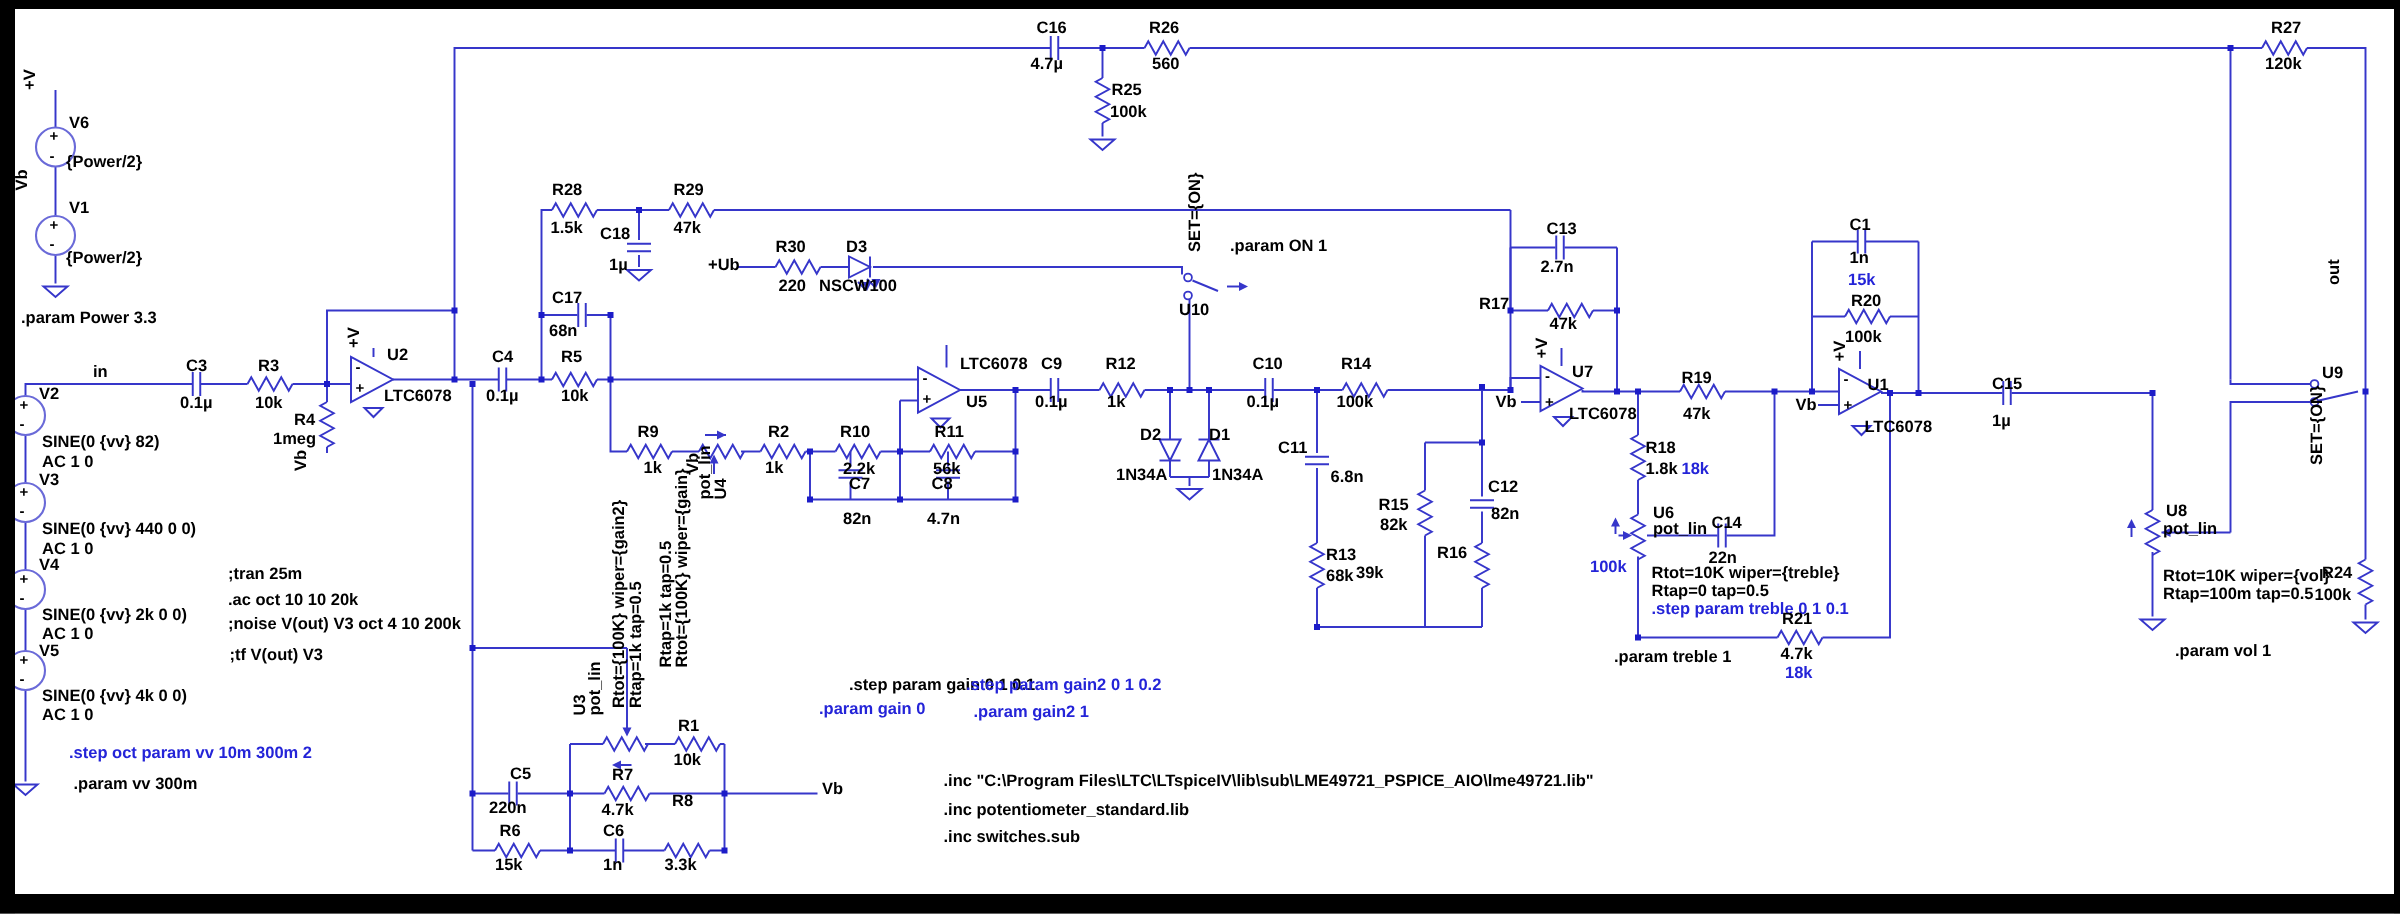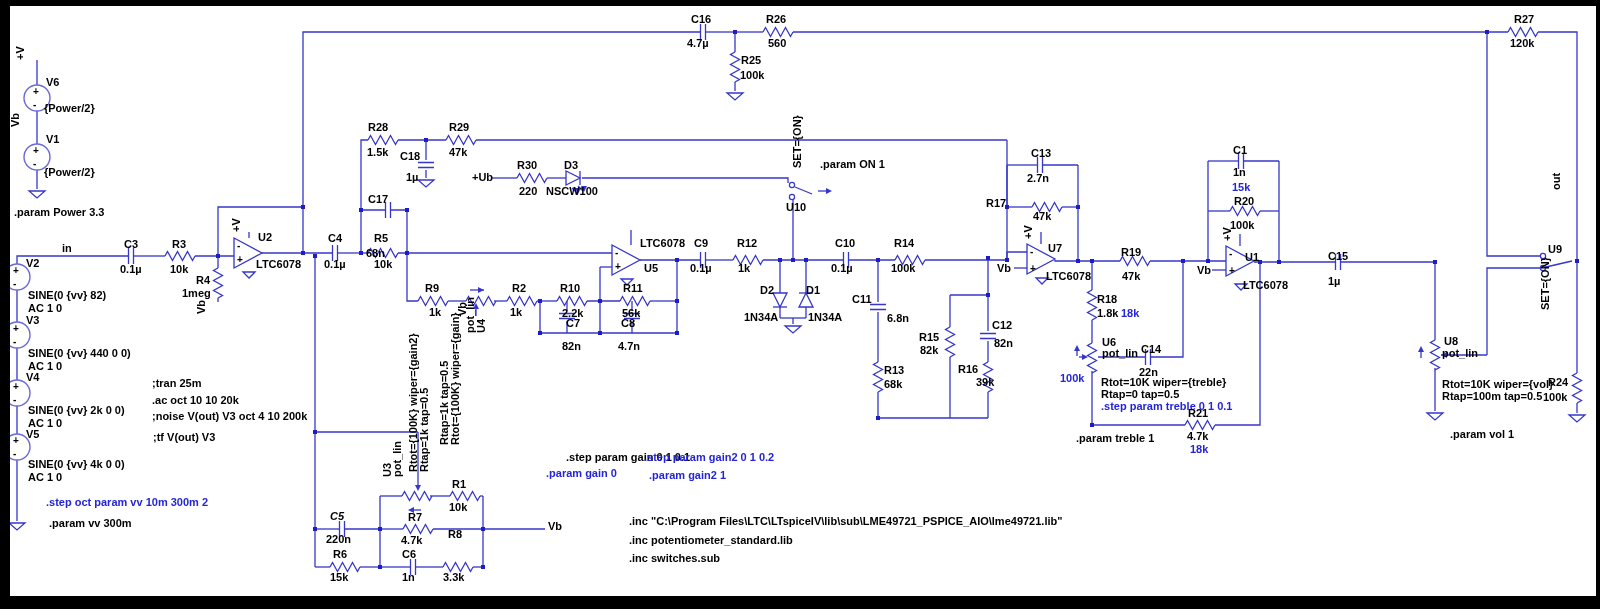"68n" span.lbl { margin-top: 32px -> none }
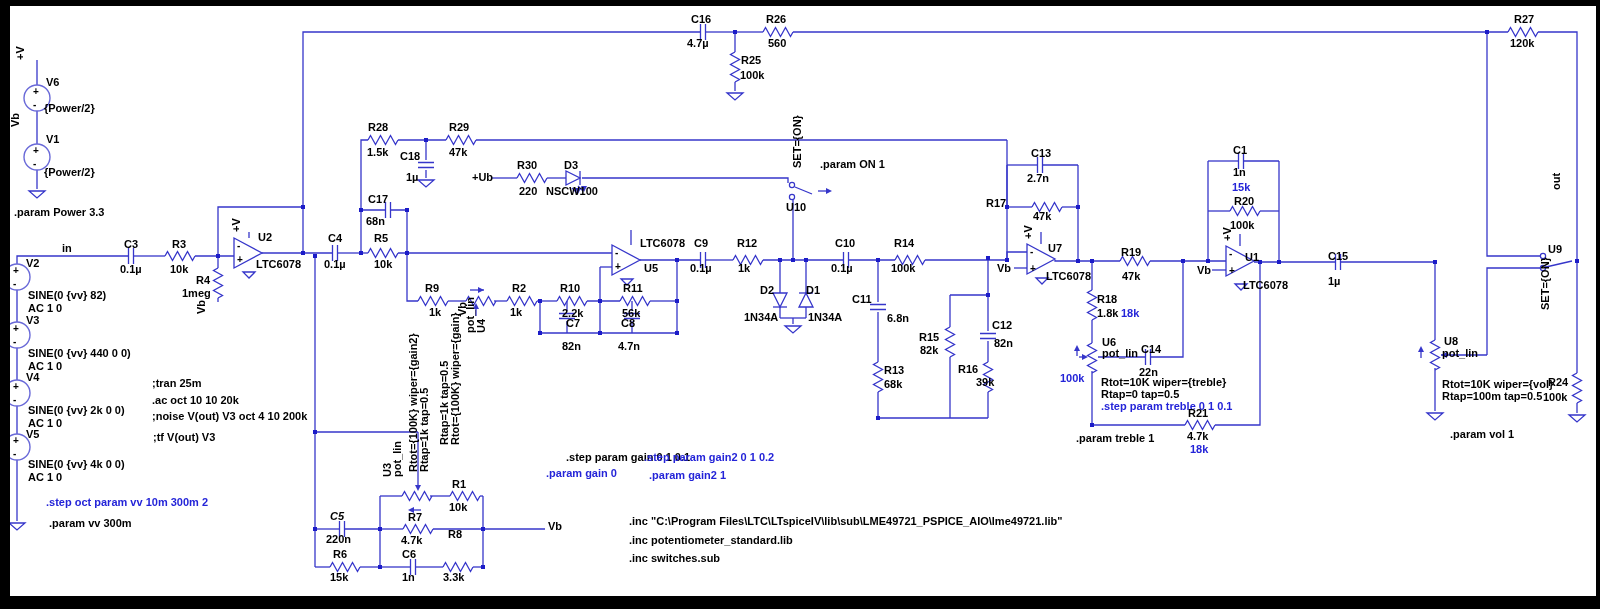"39k" span.lbl { left: 976px -> 904px }
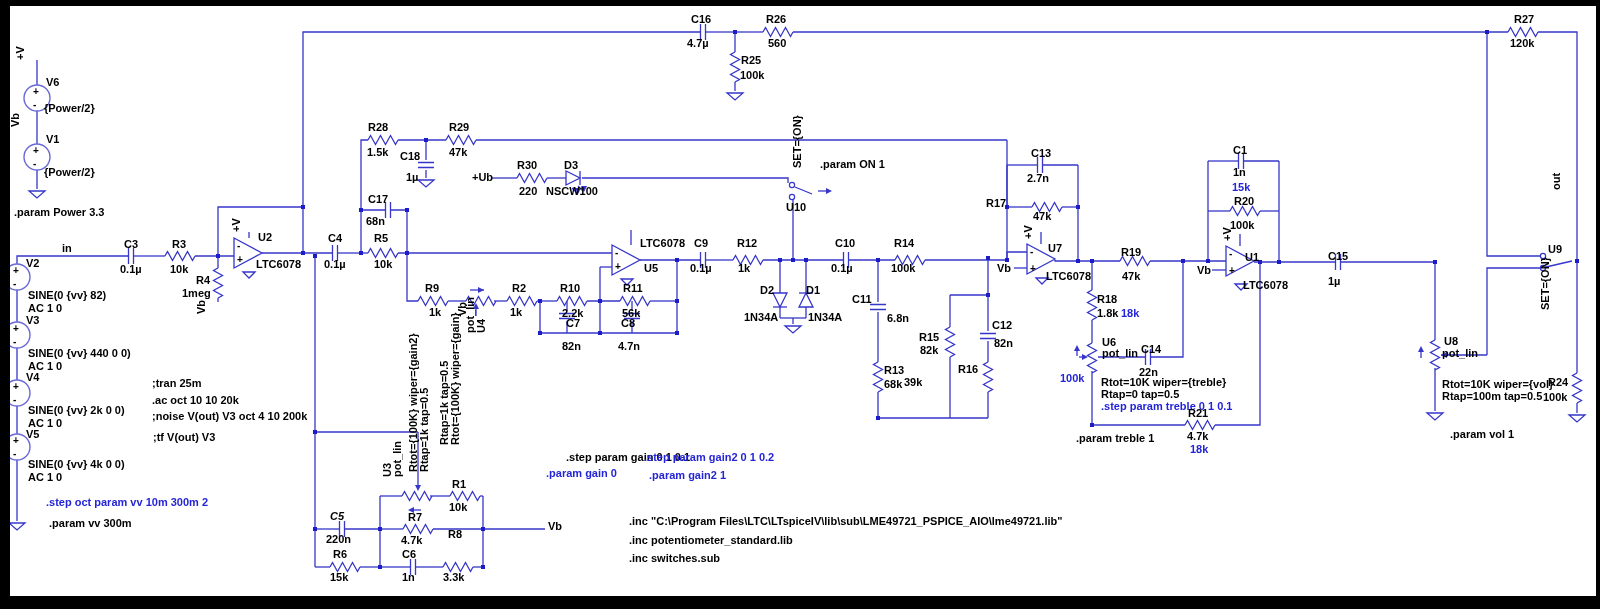"C5" span.lbl { font-style: italic -> none; left: 330px -> 340px }
